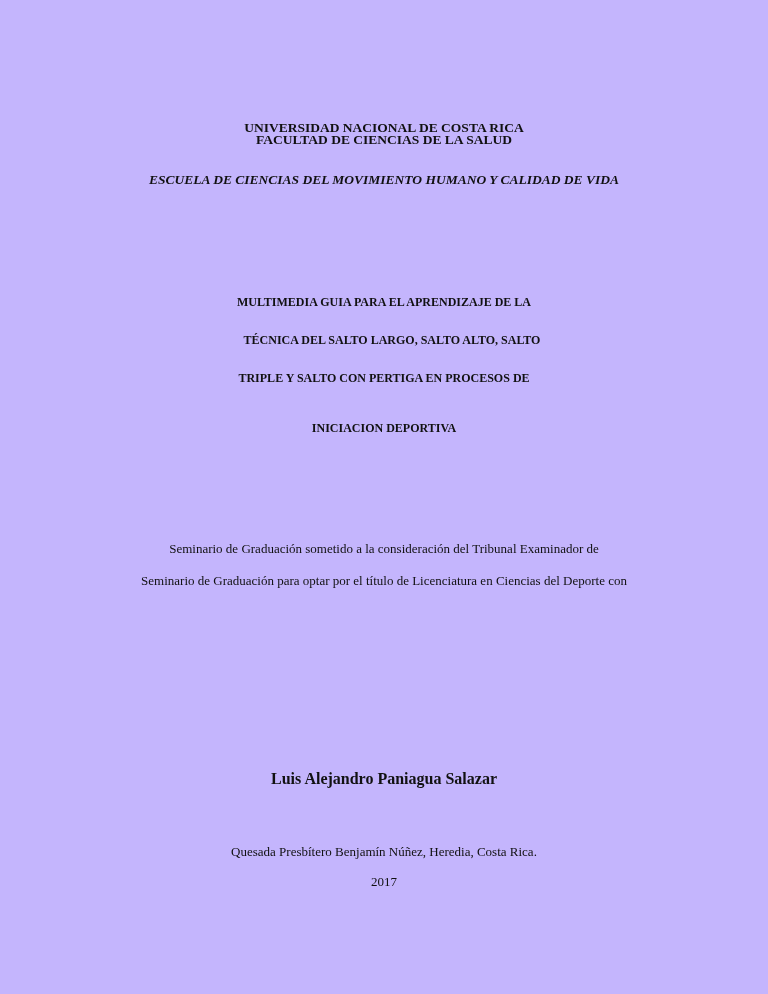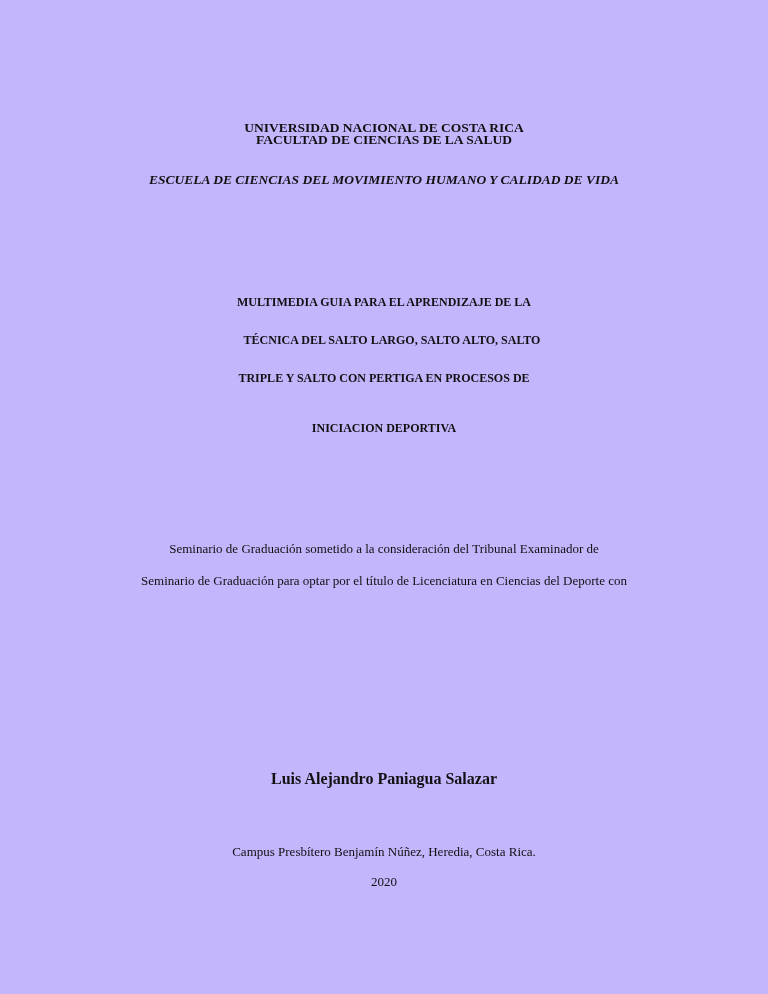"Campus Presbítero Benjamín Núñez," div.line { text: Campus -> Quesada }
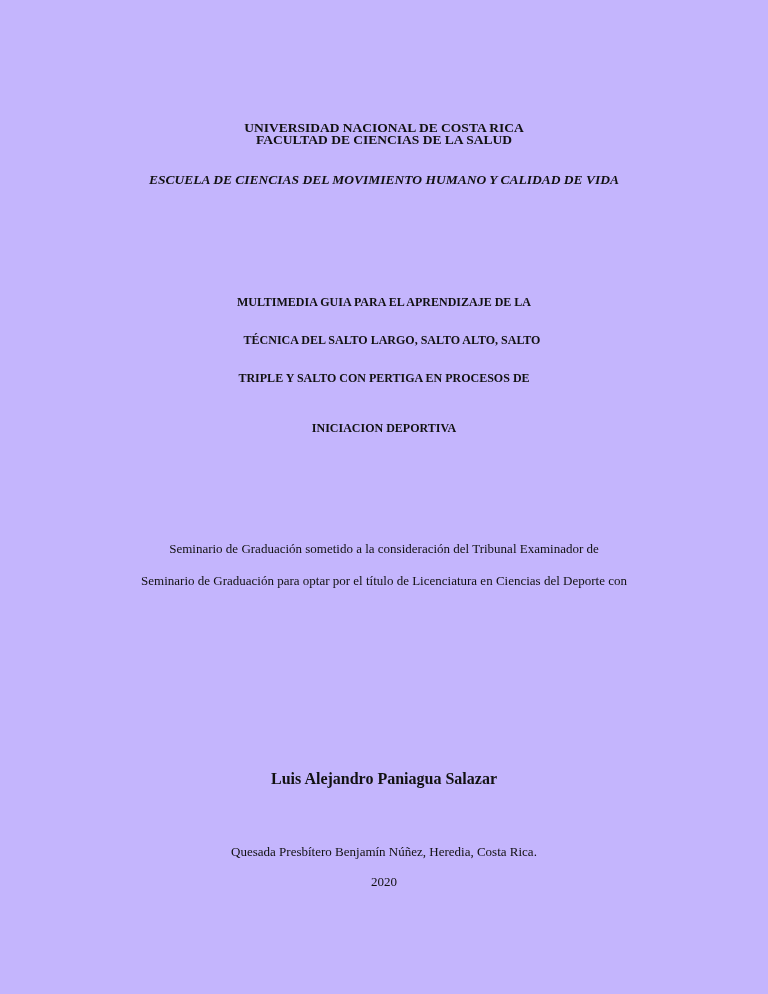"2020" div.line { text: 2020 -> 2017 }
